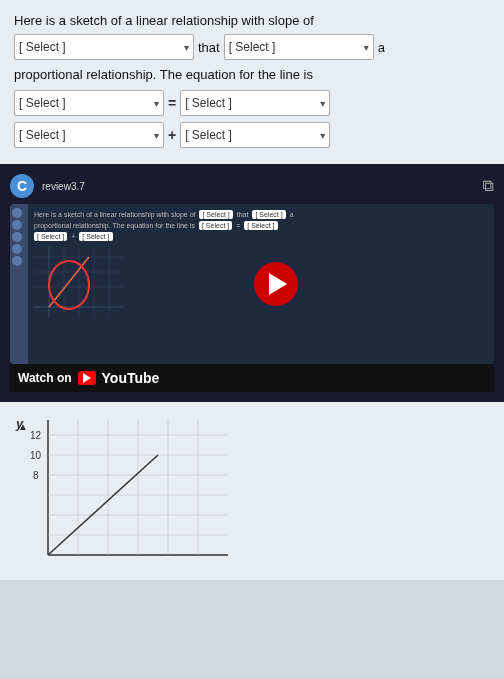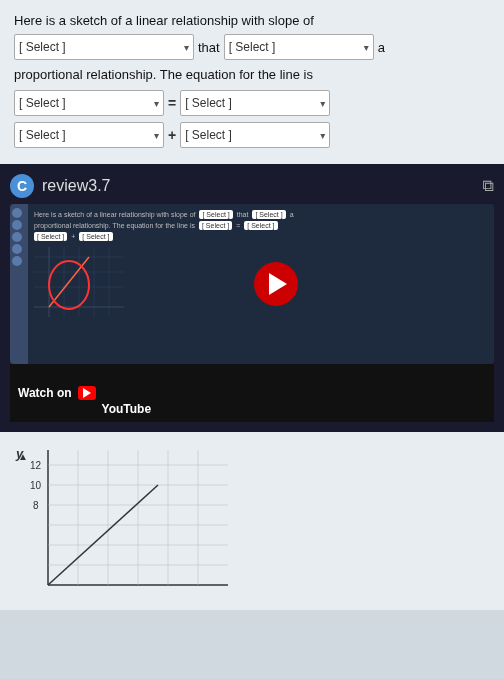"review3.7" .video-title { font-size: 16px -> 10px }
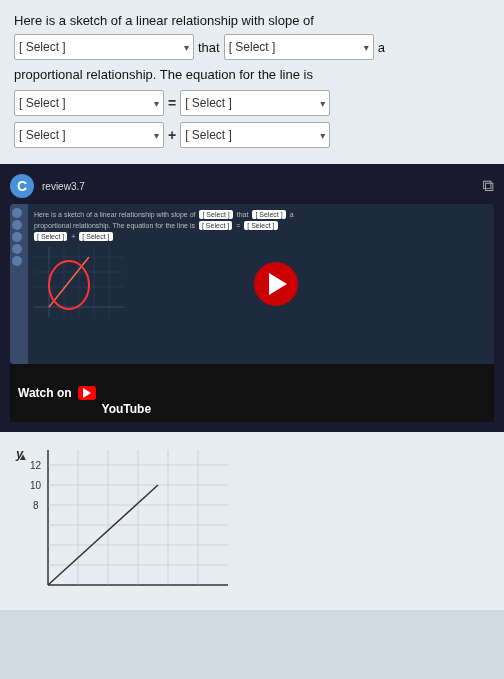"YouTube" .youtube-text { font-size: 12px -> 14px; margin-top: 32px -> none }
